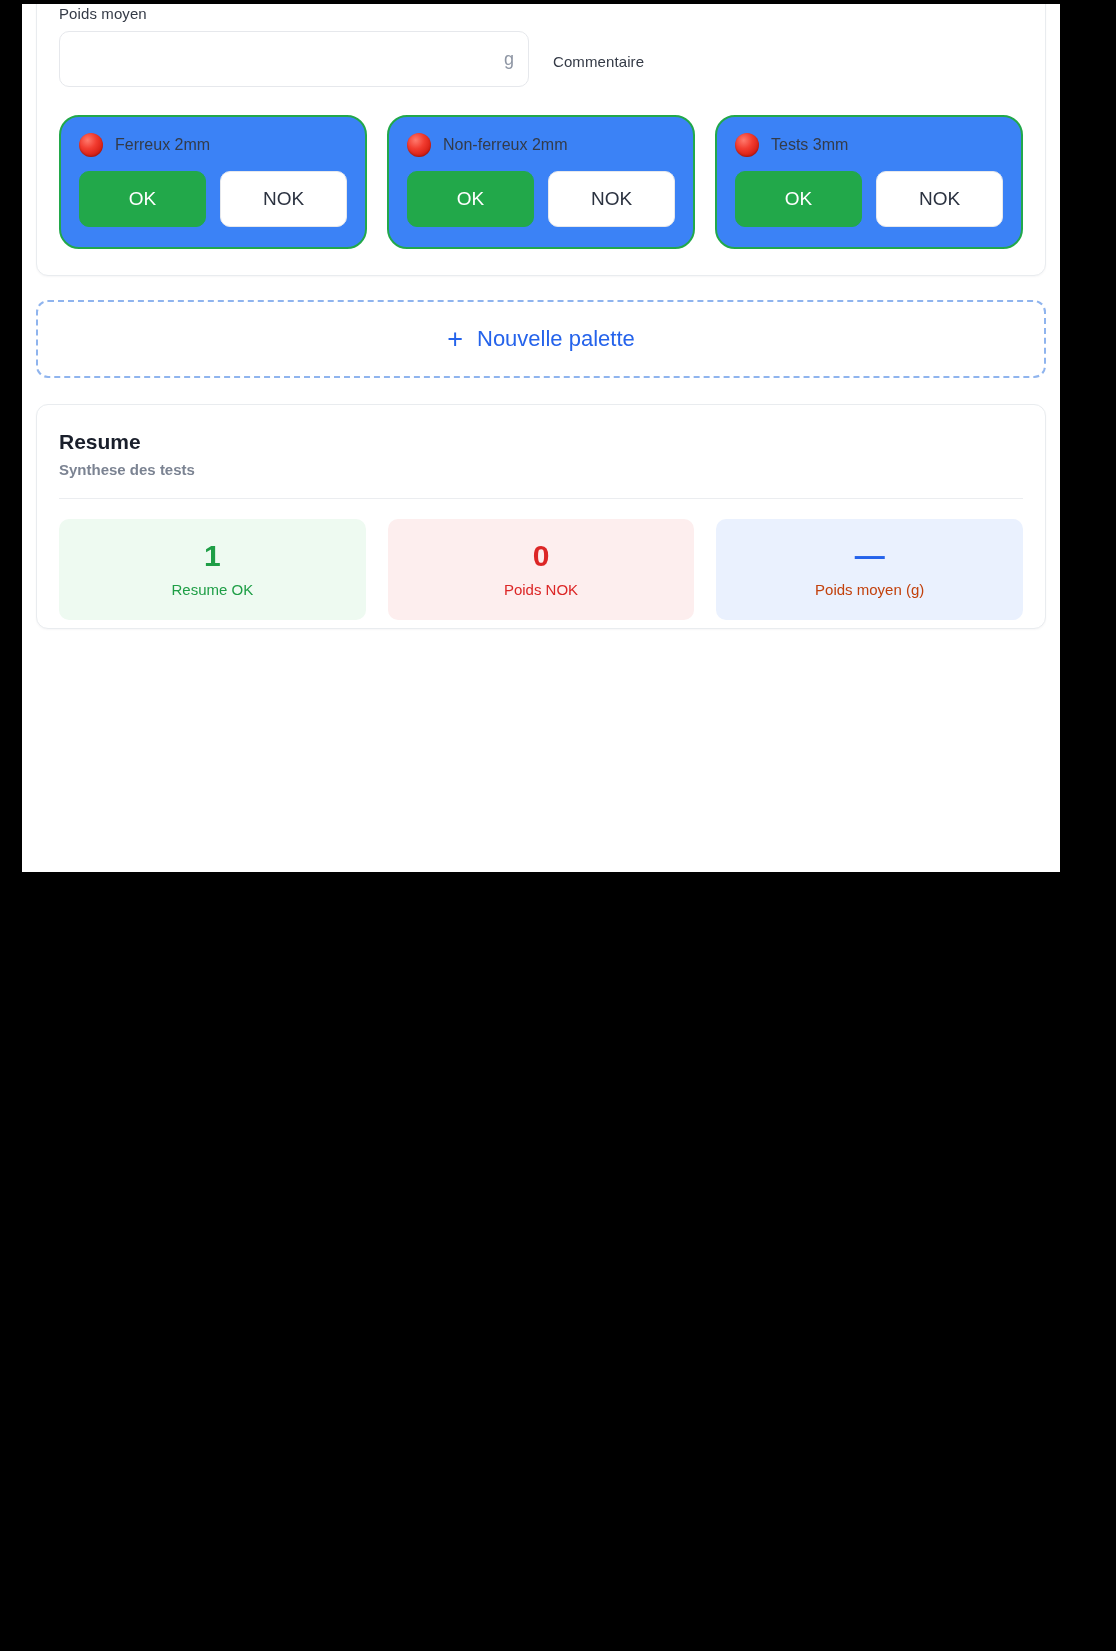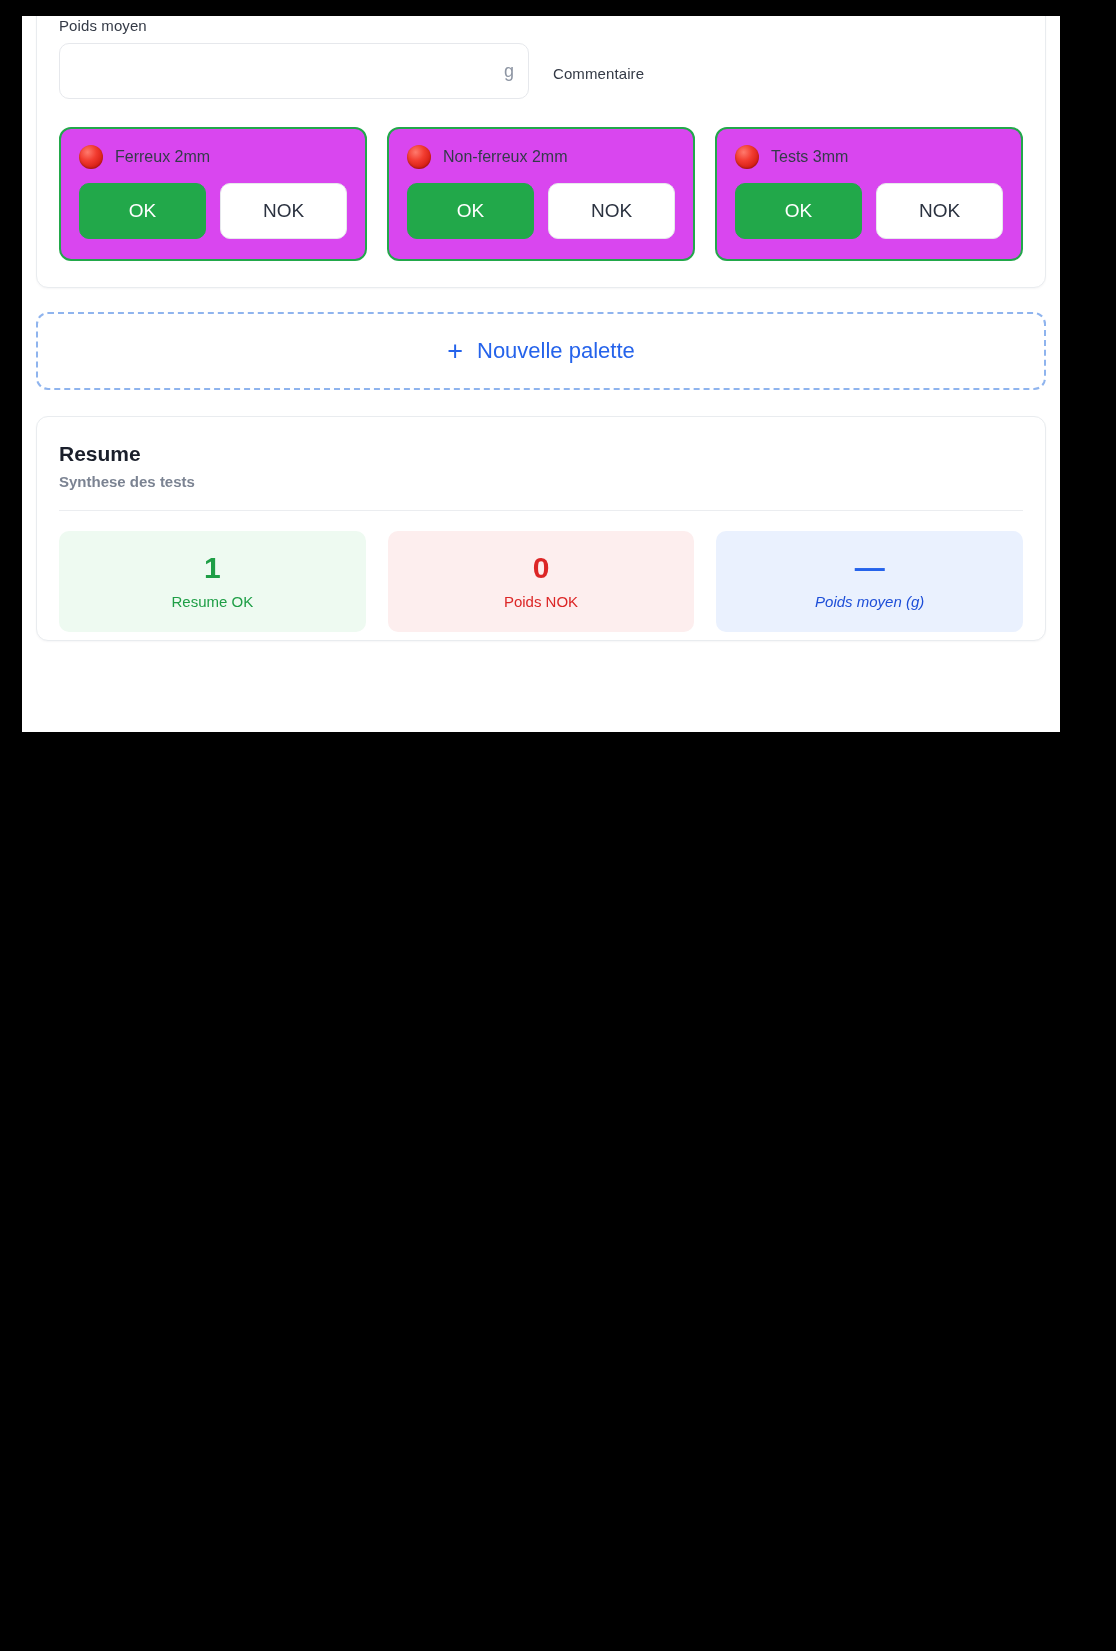"Poids moyen" #page { height: 716px -> 868px; top: 16px -> 4px }
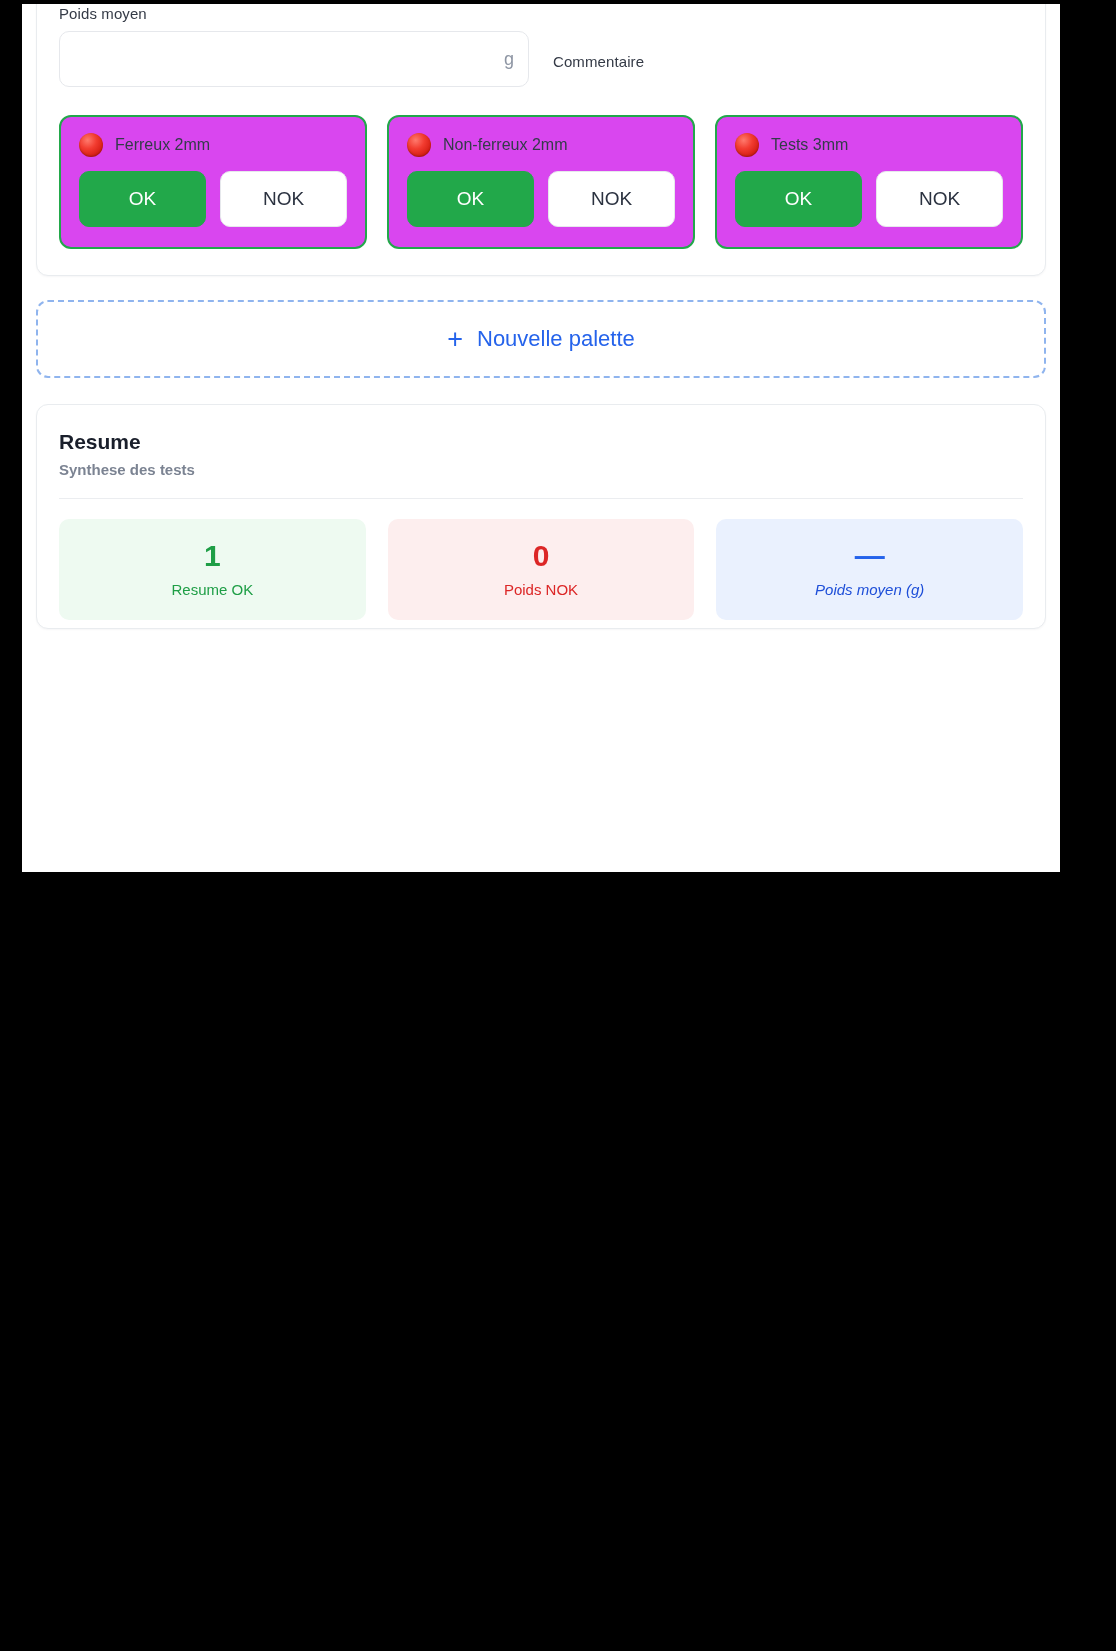"Ferreux 2mm" .test-tile { background: #d946ef -> #3b82f6; border-radius: 12px -> 20px }
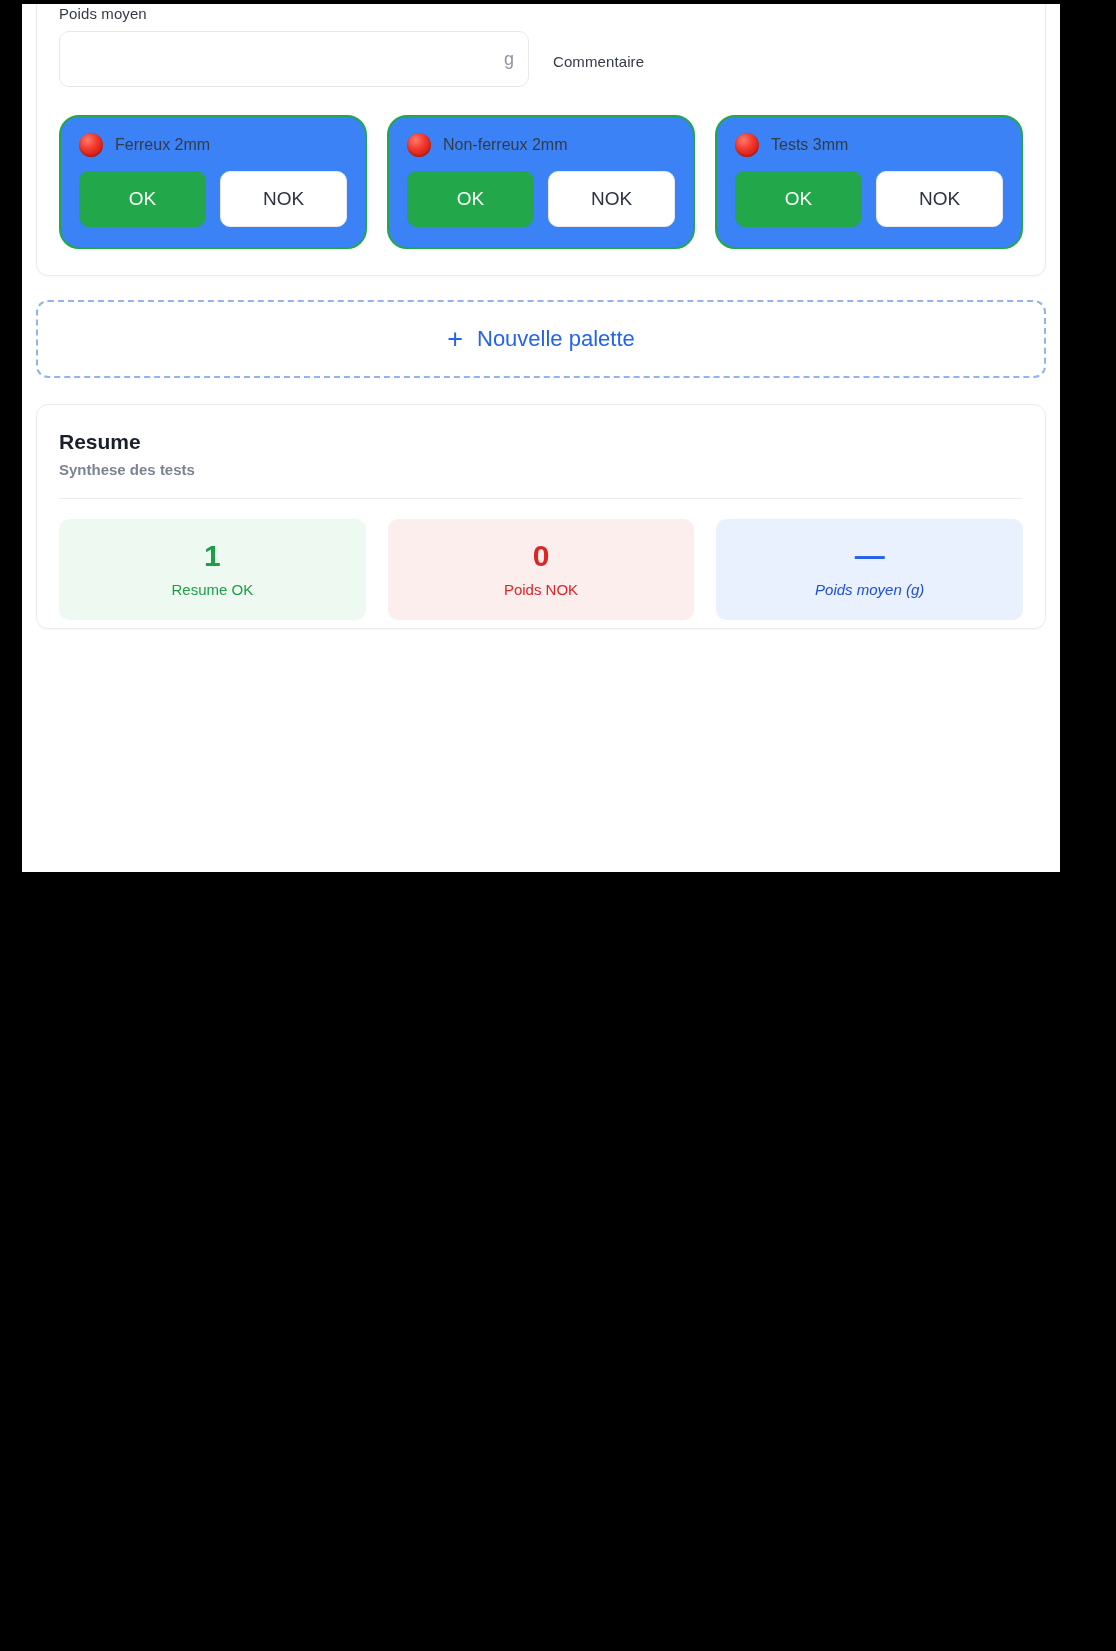"Poids moyen (g)" .stat.info .stat-label { color: #1d4ed8 -> #c2410c; font-style: italic -> none }
